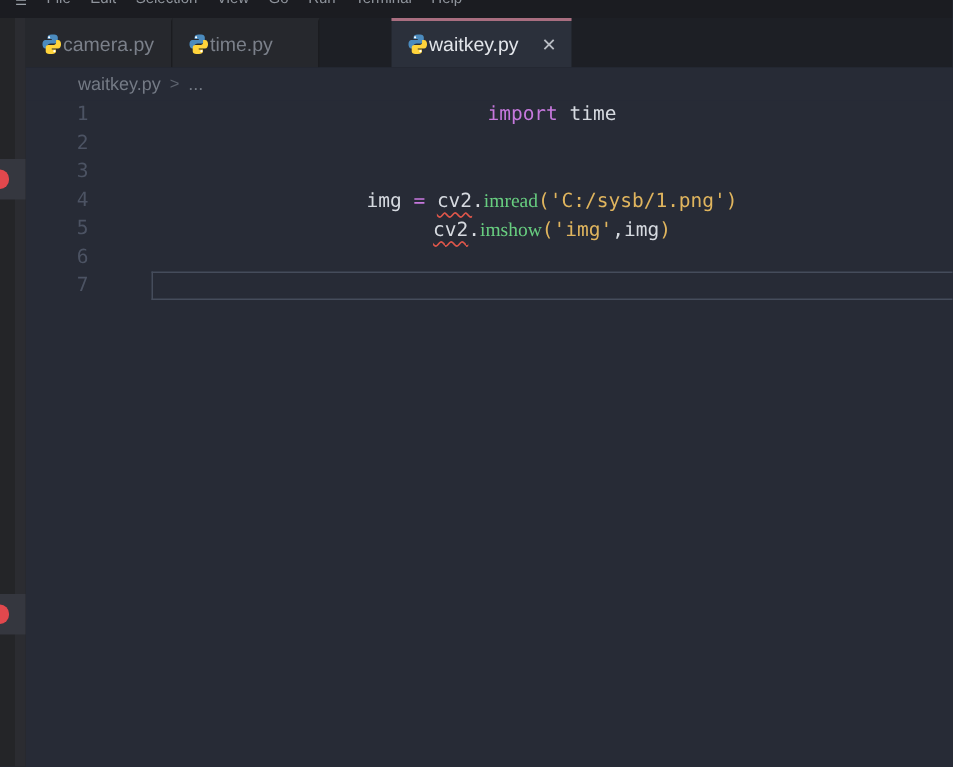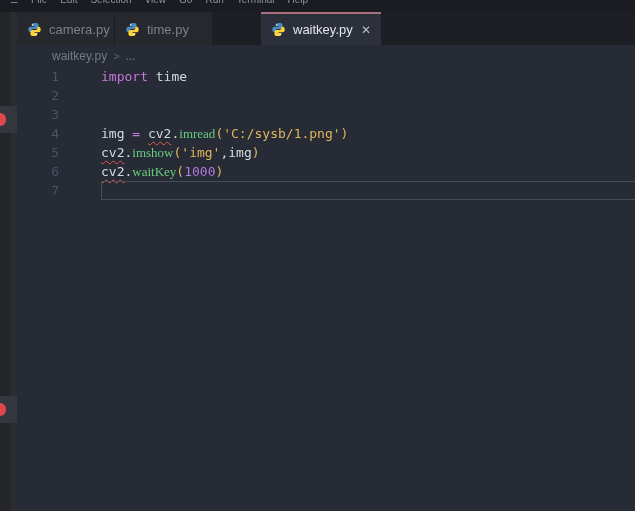"camera.py" .tab { gap: 7px -> none }
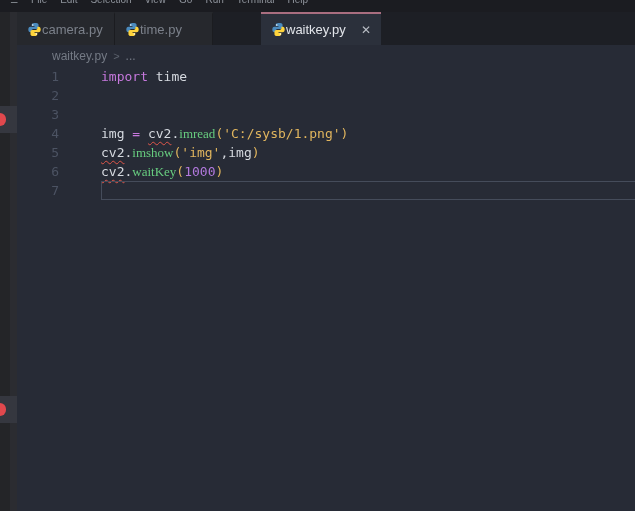"import time" .code-content { text-align: none -> center }
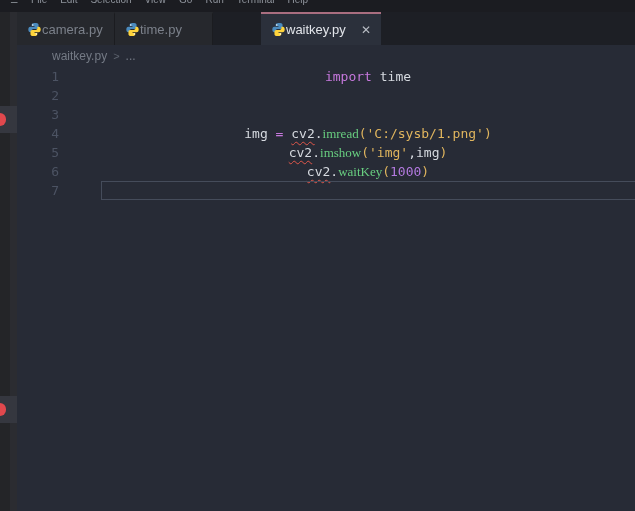"cv2.waitKey(1000)" div.code-content { html: <div><span>cv2</span><span>.</span><span>waitKey</span><span>(</span><span>1000</span><span>)</span></div> -> none }
